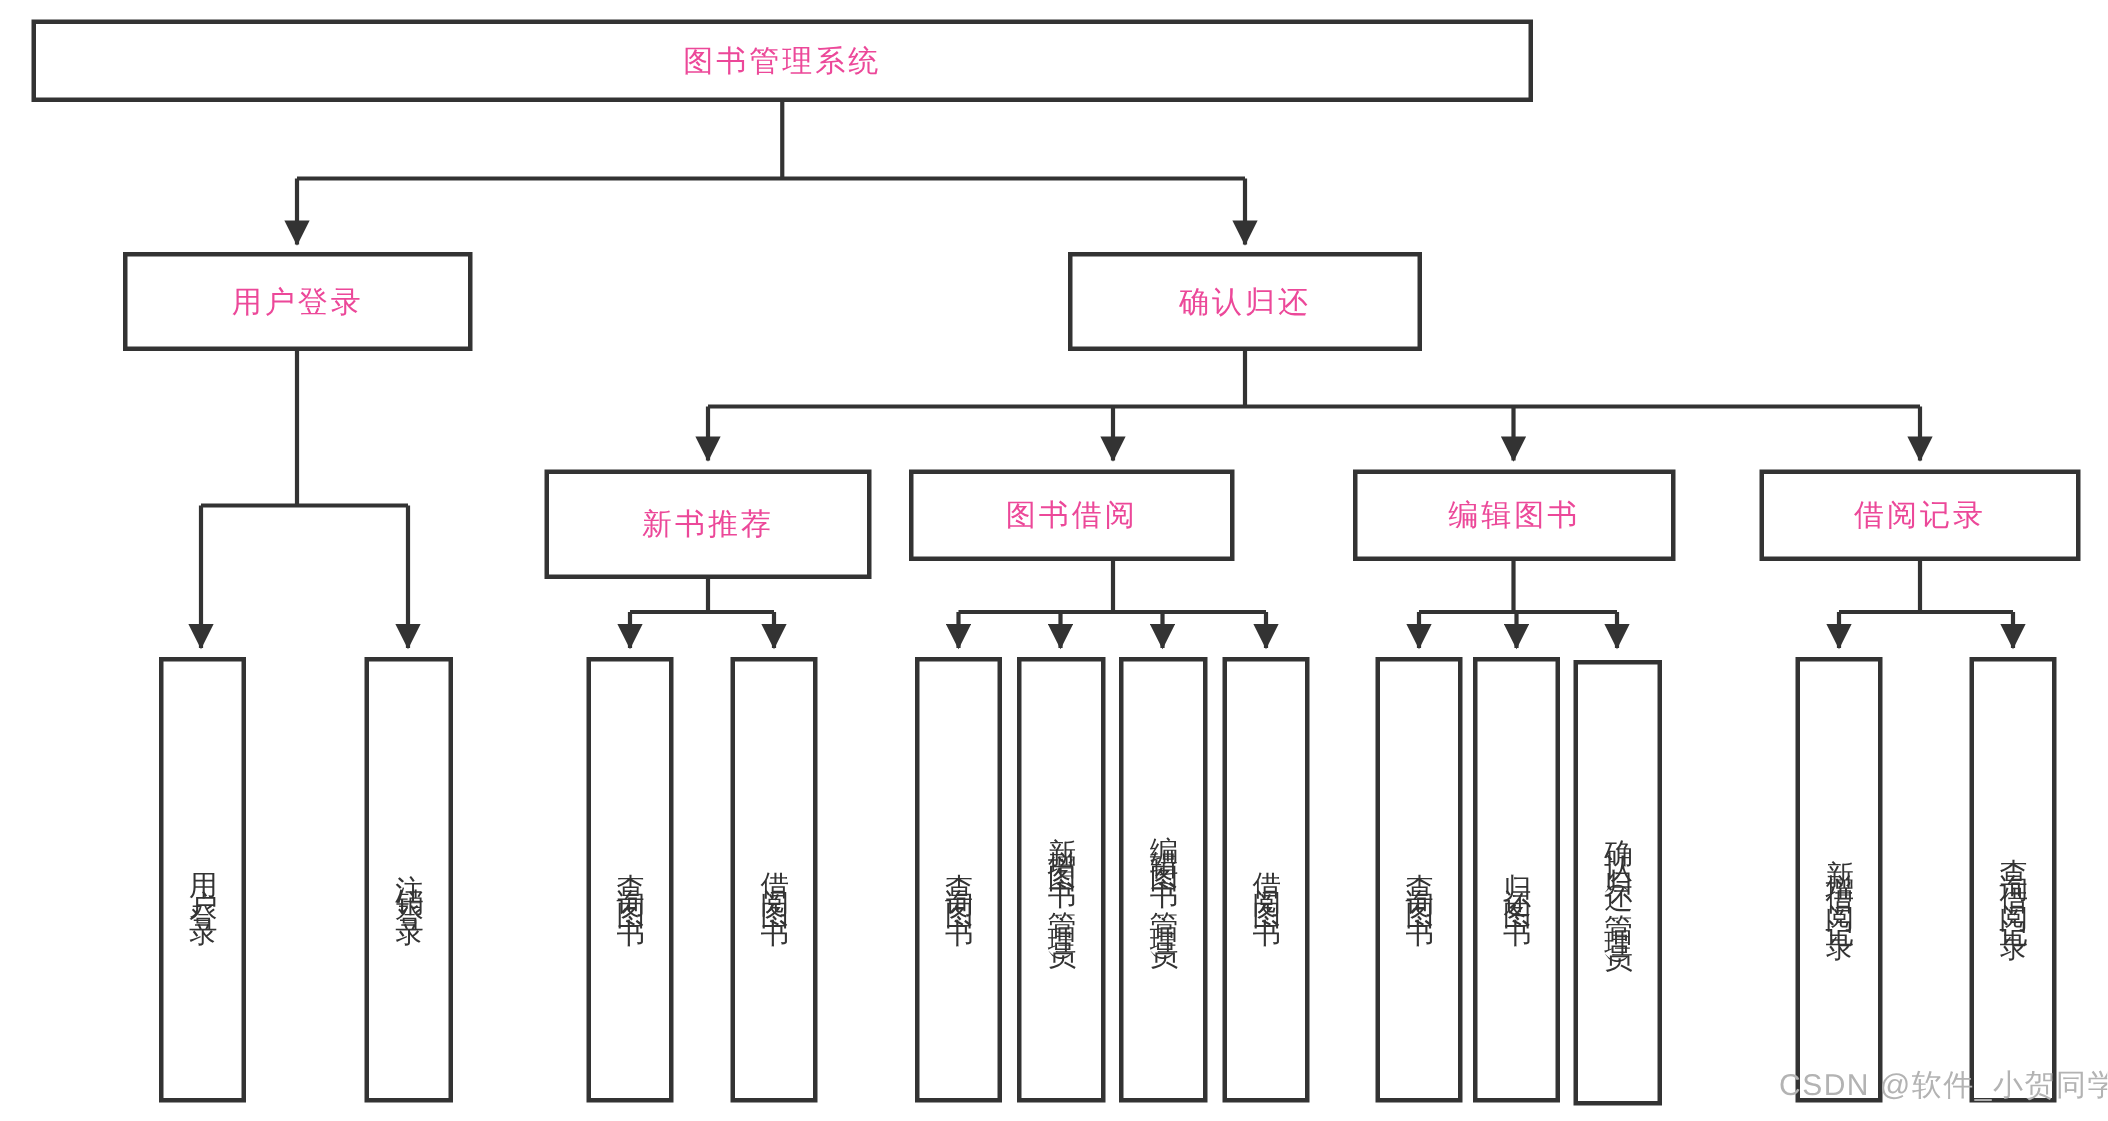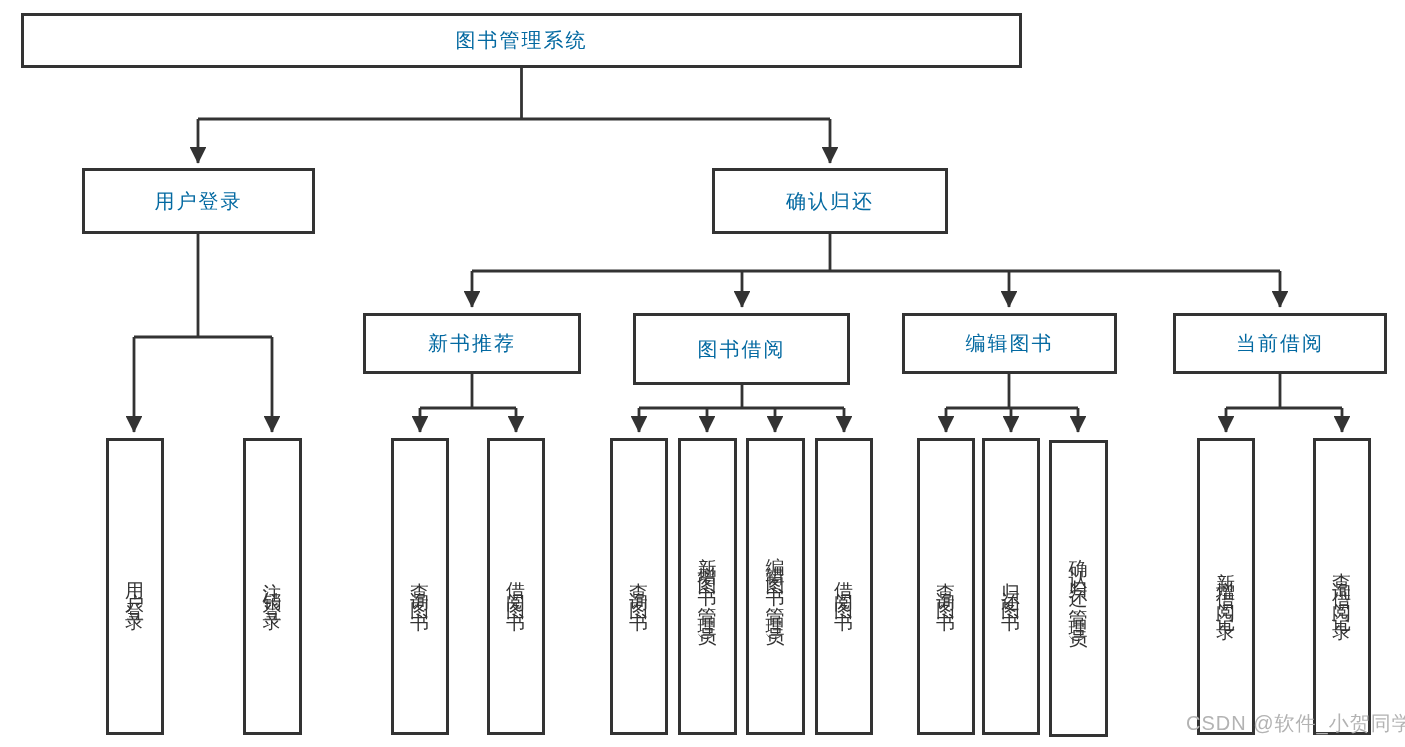"图书管理系统" .node { color: #0369a1 -> #ec4899 }
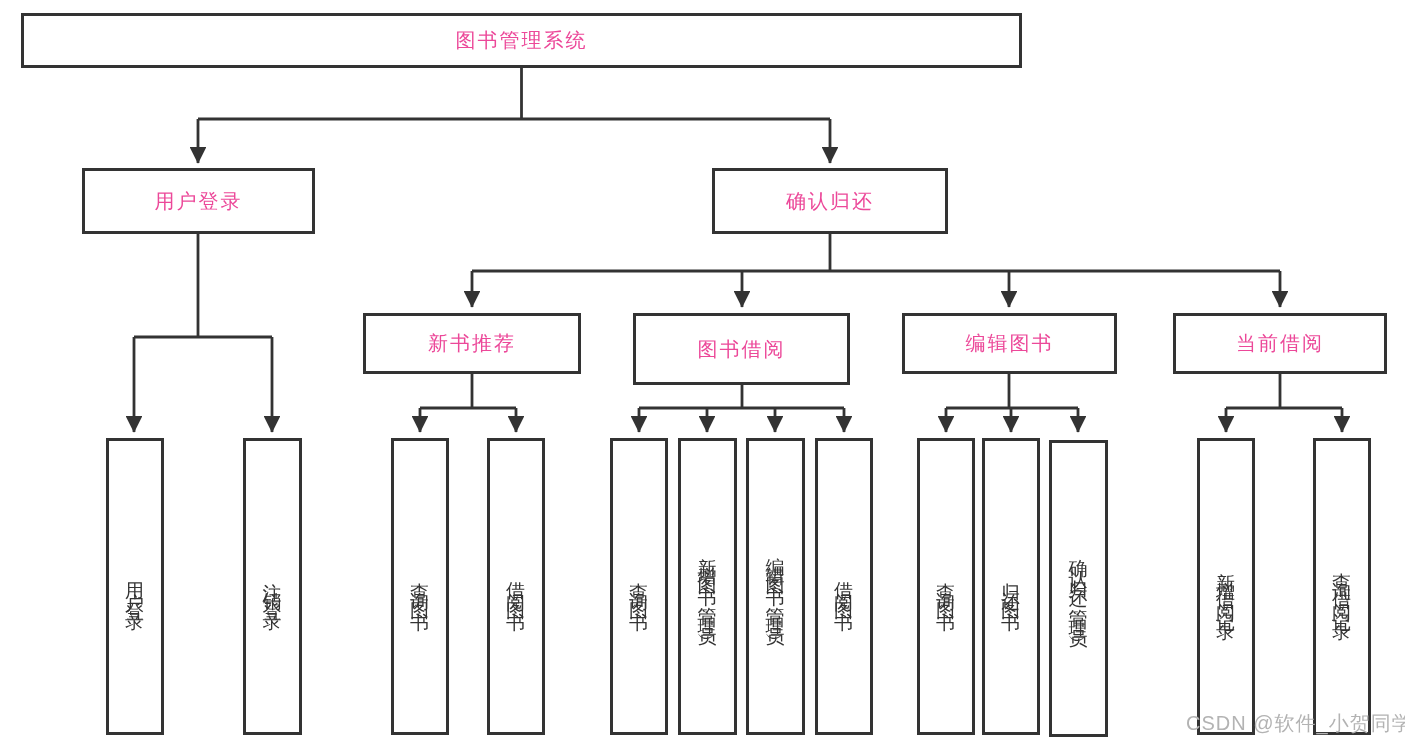"新书推荐" div.node { height: 61px -> 73px }
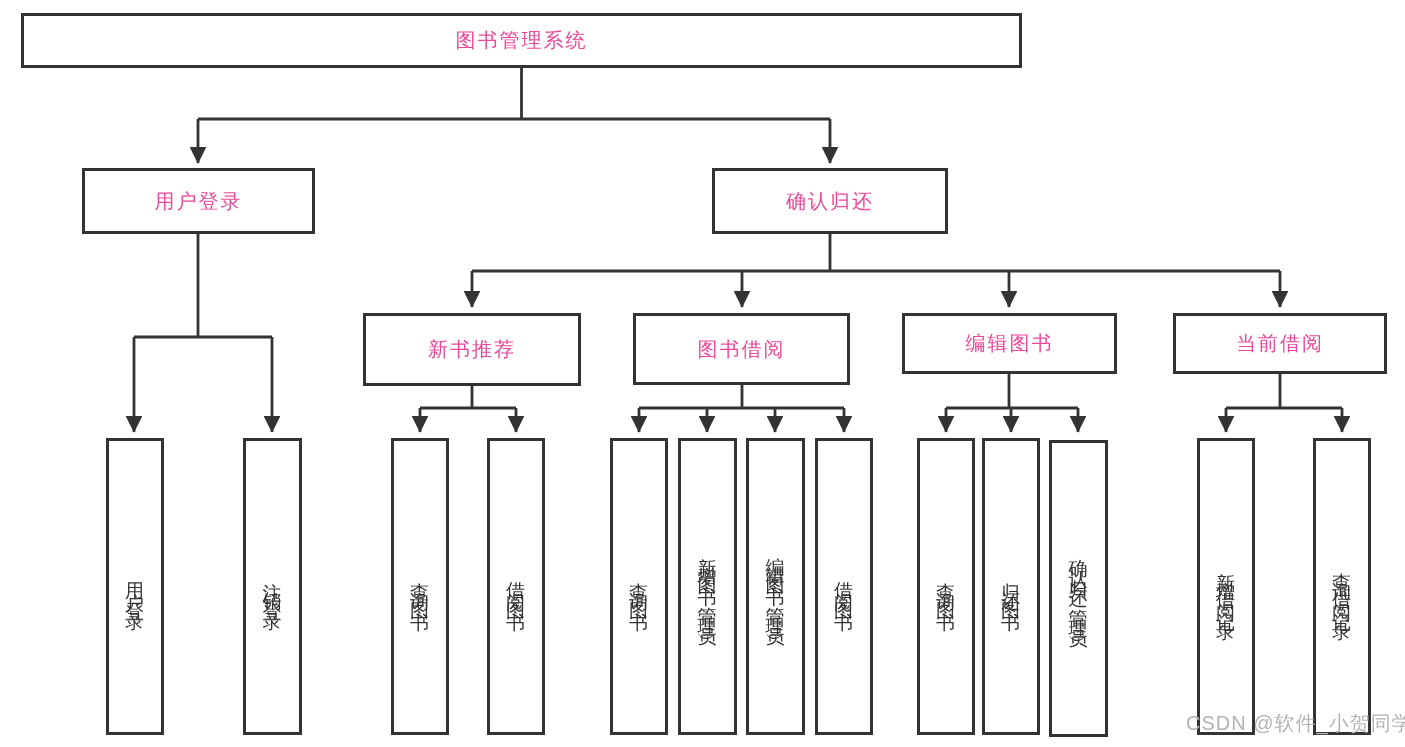"图书借阅" div.node { height: 72px -> 61px; left: 633px -> 606px }
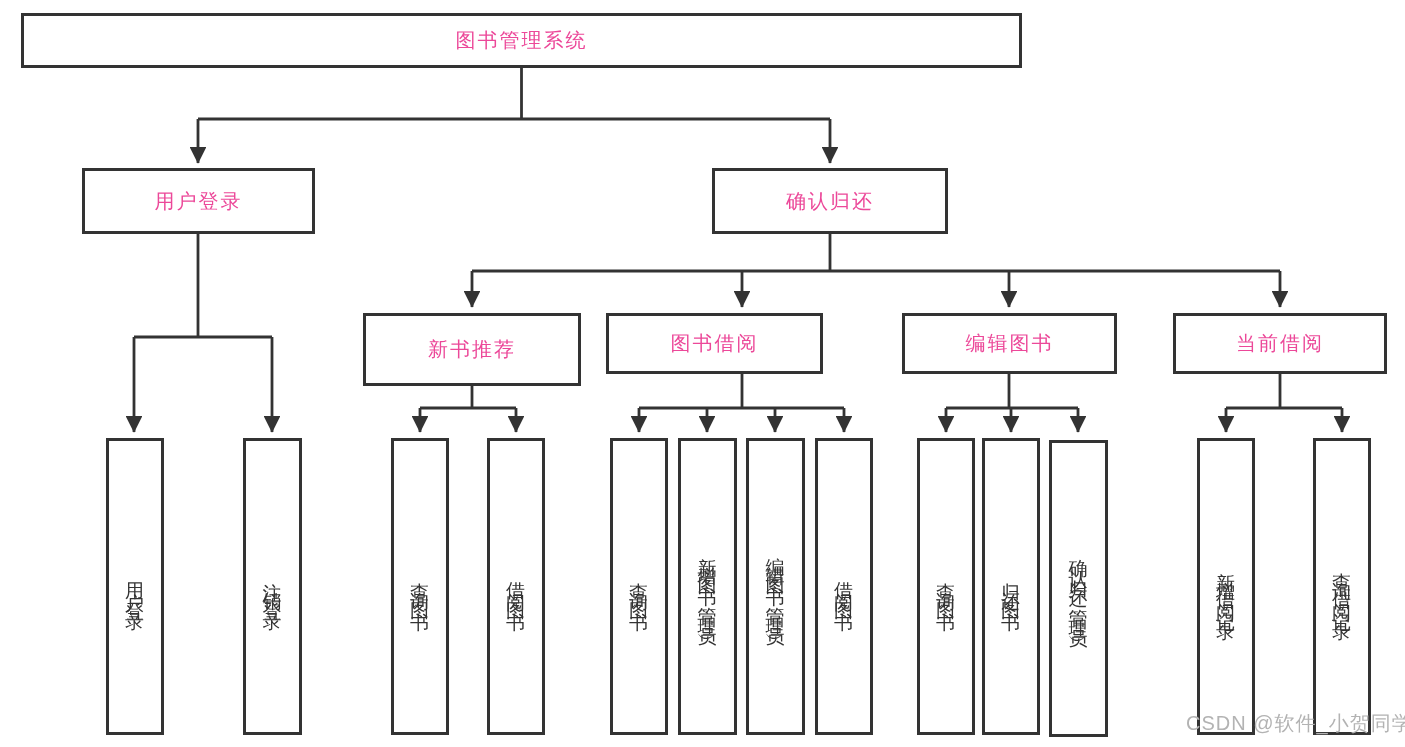"当前借阅" div.node { text: 当前借阅 -> 借阅记录 }
